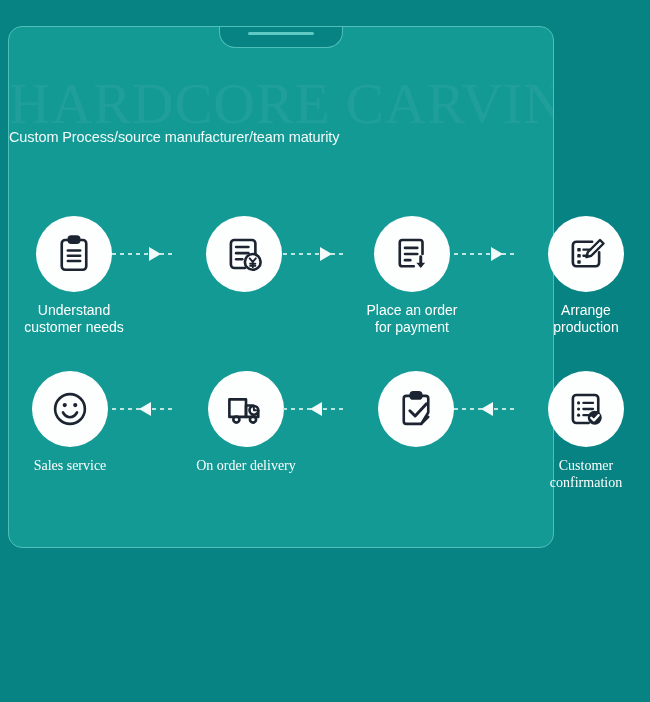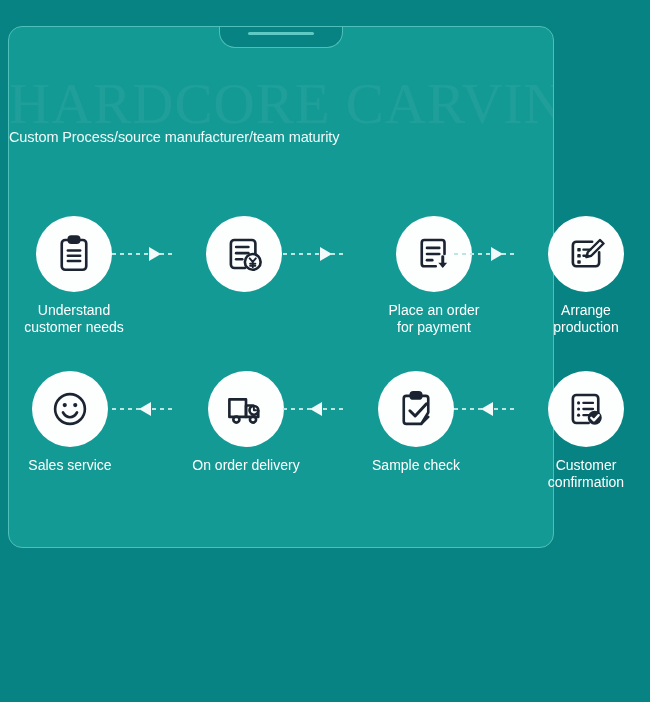"Place an order" div.step { left: 354px -> 332px }
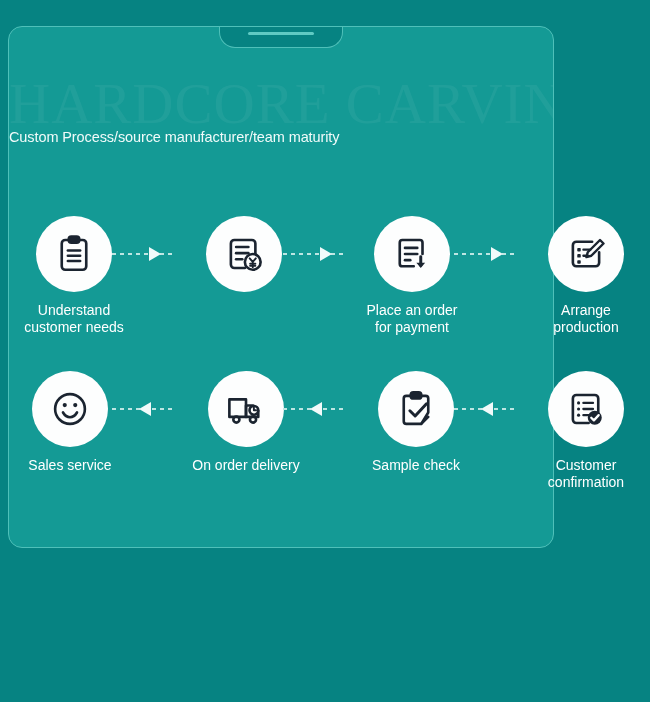"Sales service" #row-2 { font-family: none -> Liberation Serif, serif }
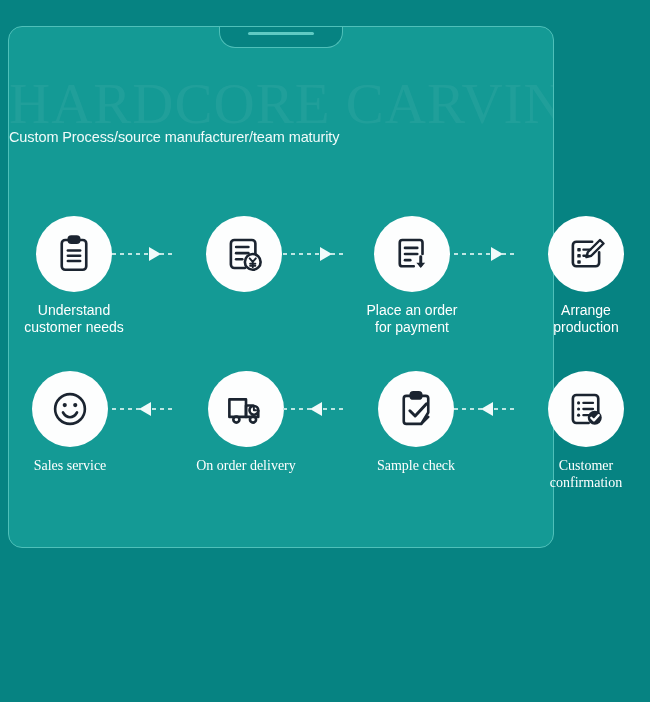"Sample check" div.step-label { html: <div>Sample check</div> -> none }
